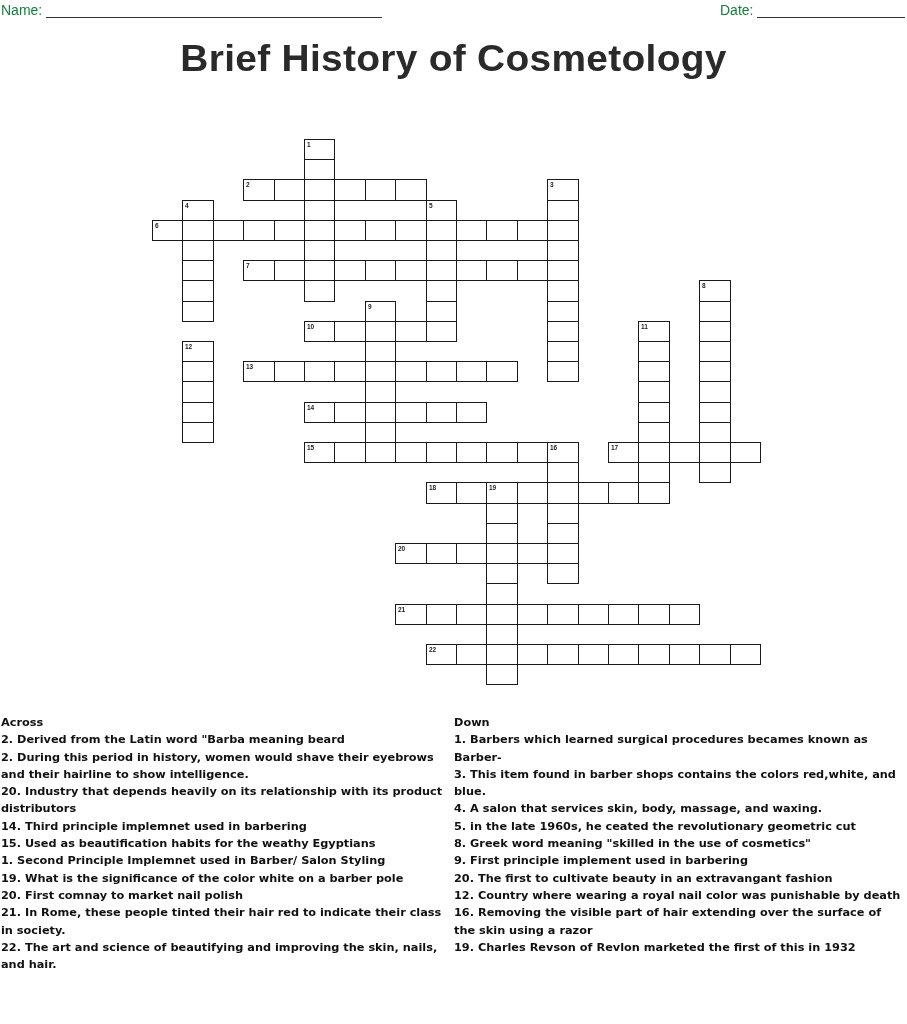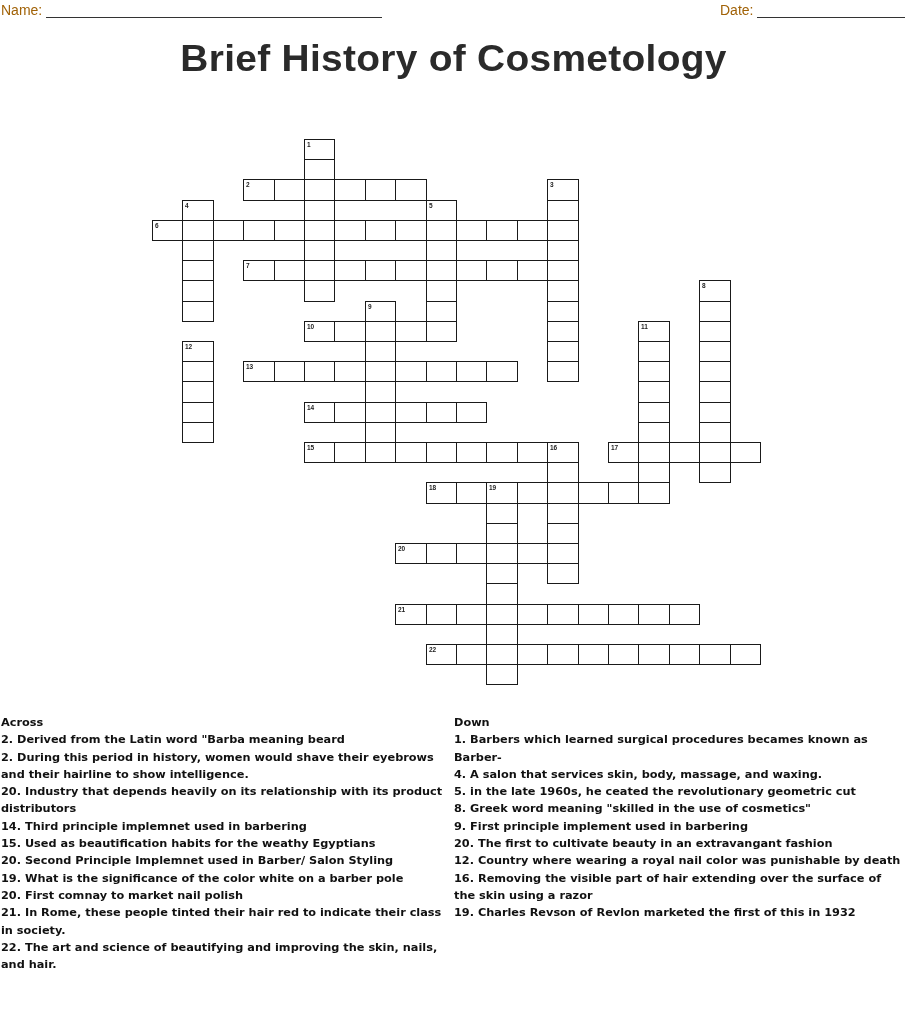"Name:" .hdr { color: #a16207 -> #15803d }
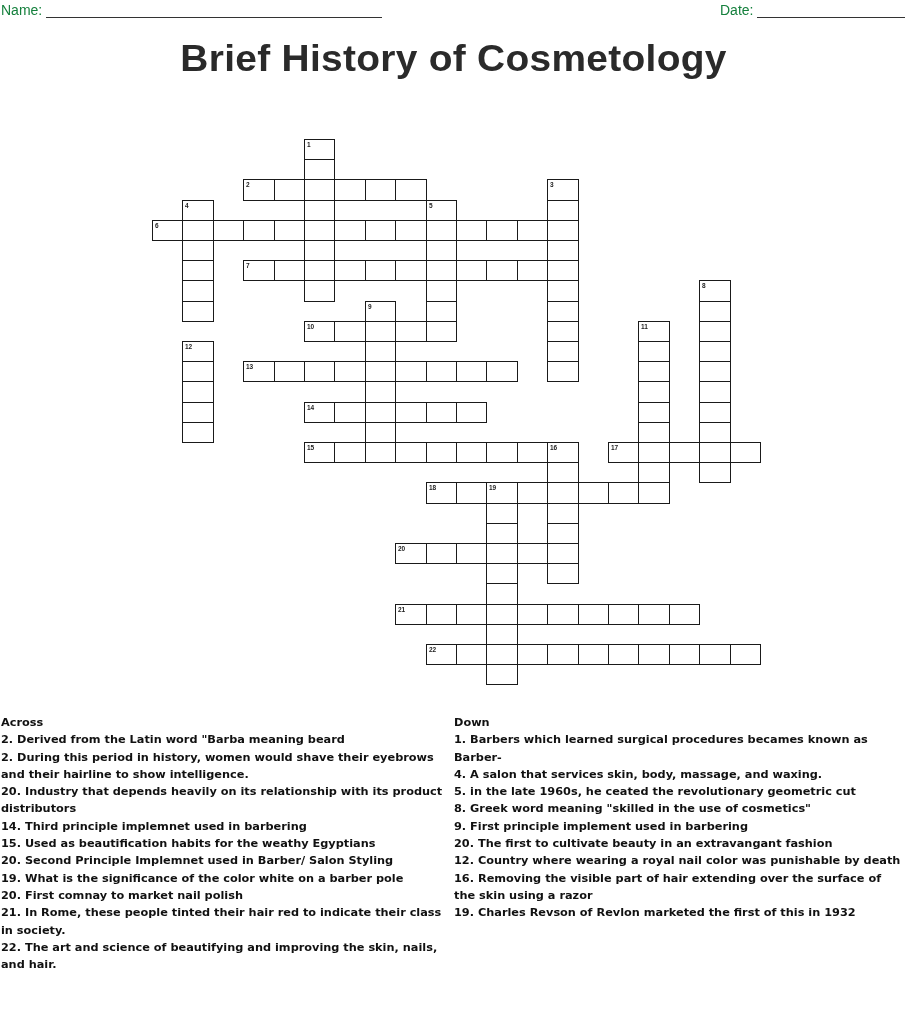"3. This item found in" p.clue { html: none -> <p>3. This item found in barber shops contains the colors red,white, and blue.</p> }
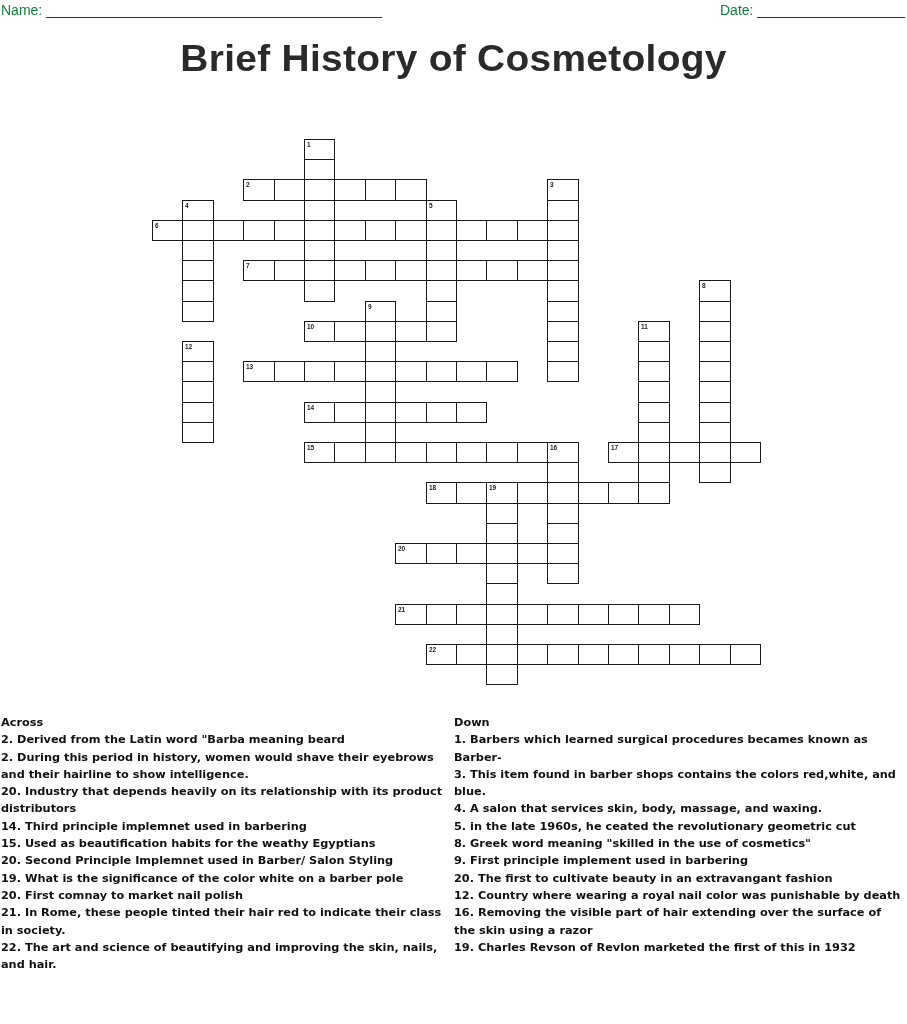"20. Second Principle Implemnet used" p.clue { text: 20 -> 1 }
